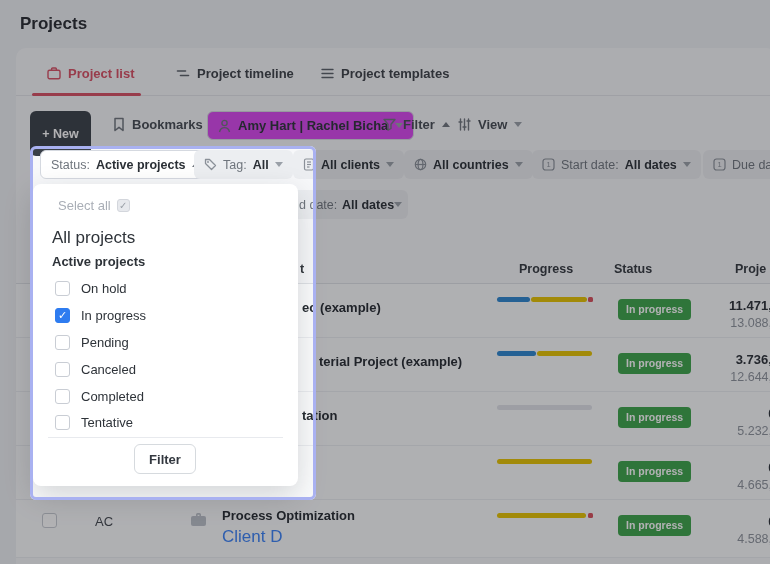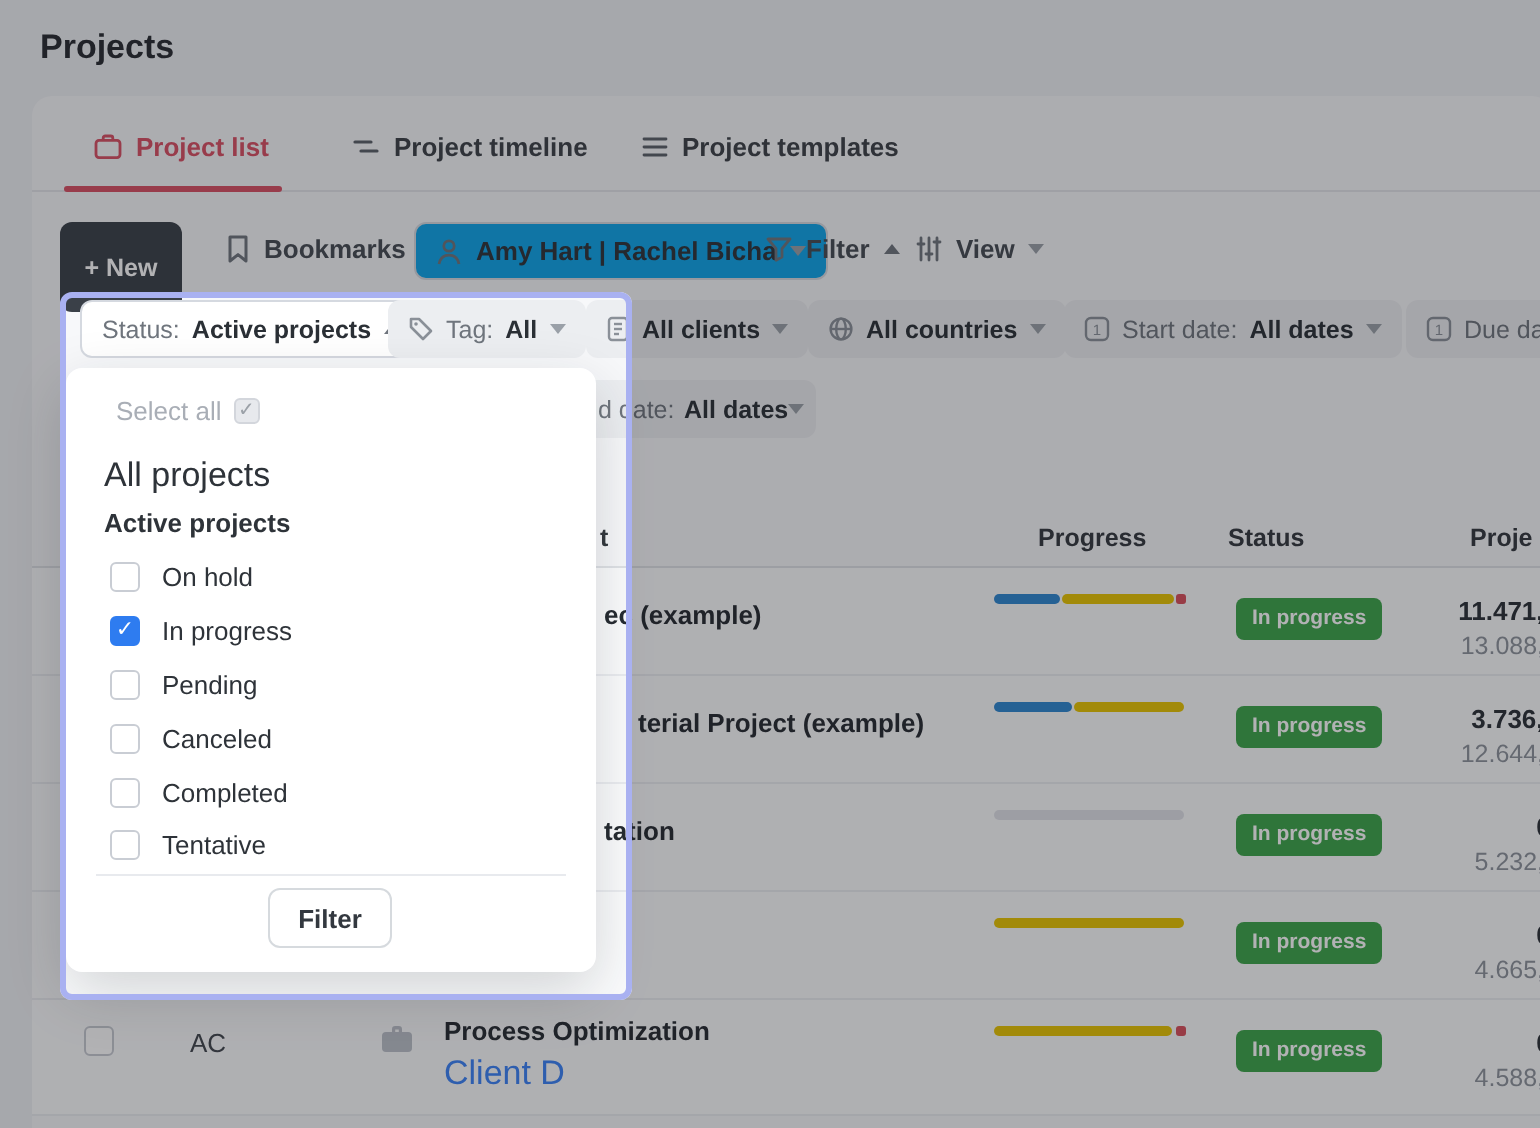"Amy Hart | Rachel Bicha" .user-chip { background: #0ea5e9 -> #d946ef }
